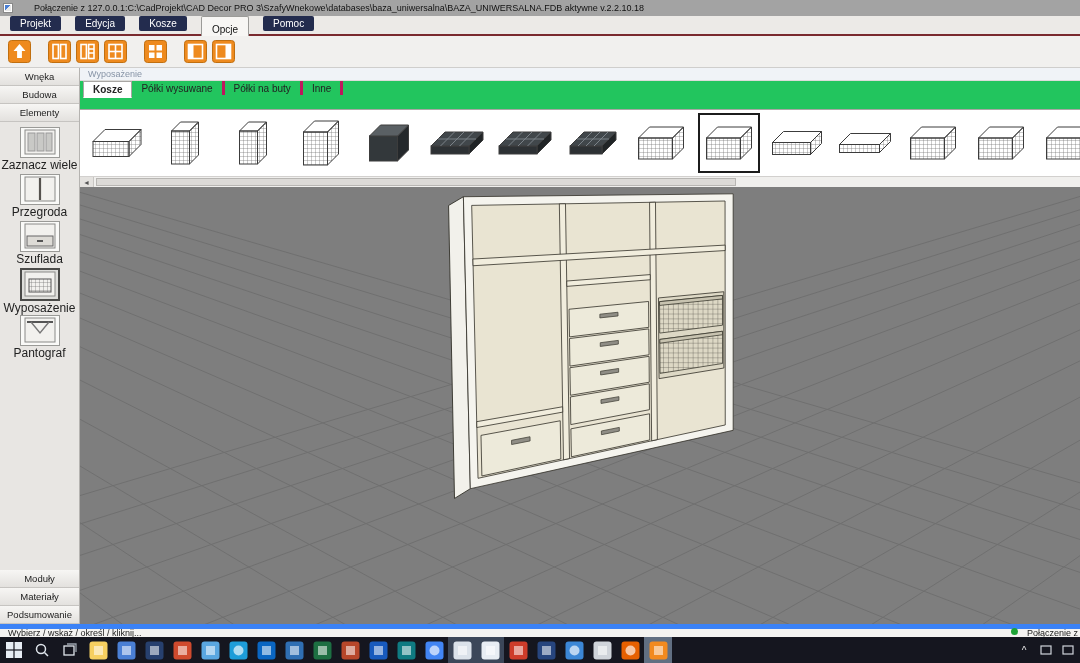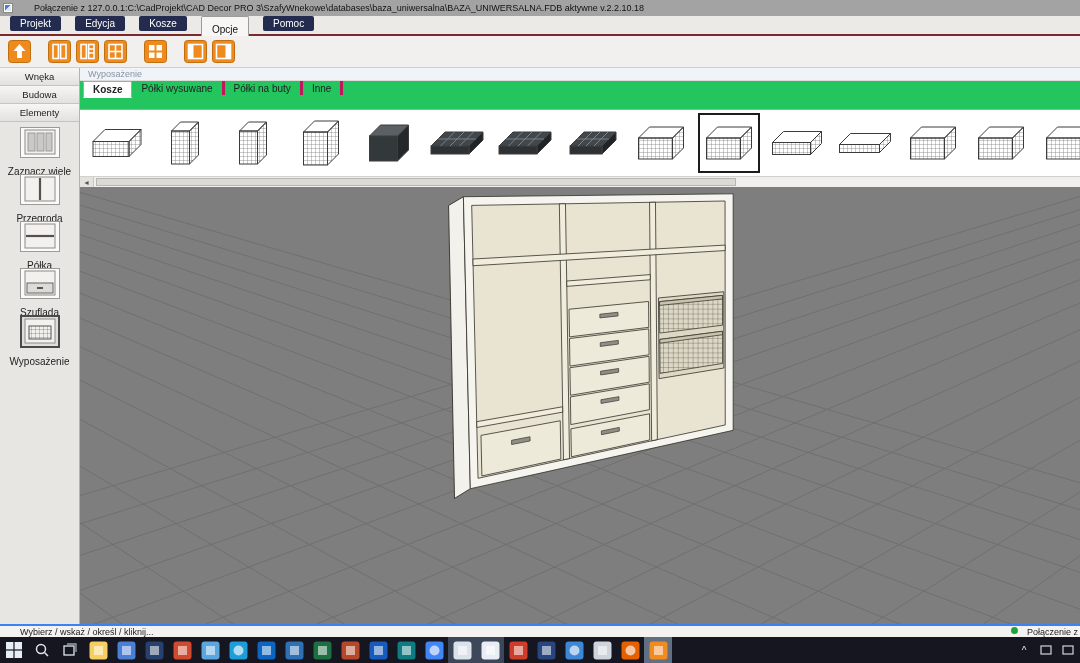"Zaznacz wiele" .tool .cap { font-size: 10px -> 12px; margin-top: 8px -> 0 }
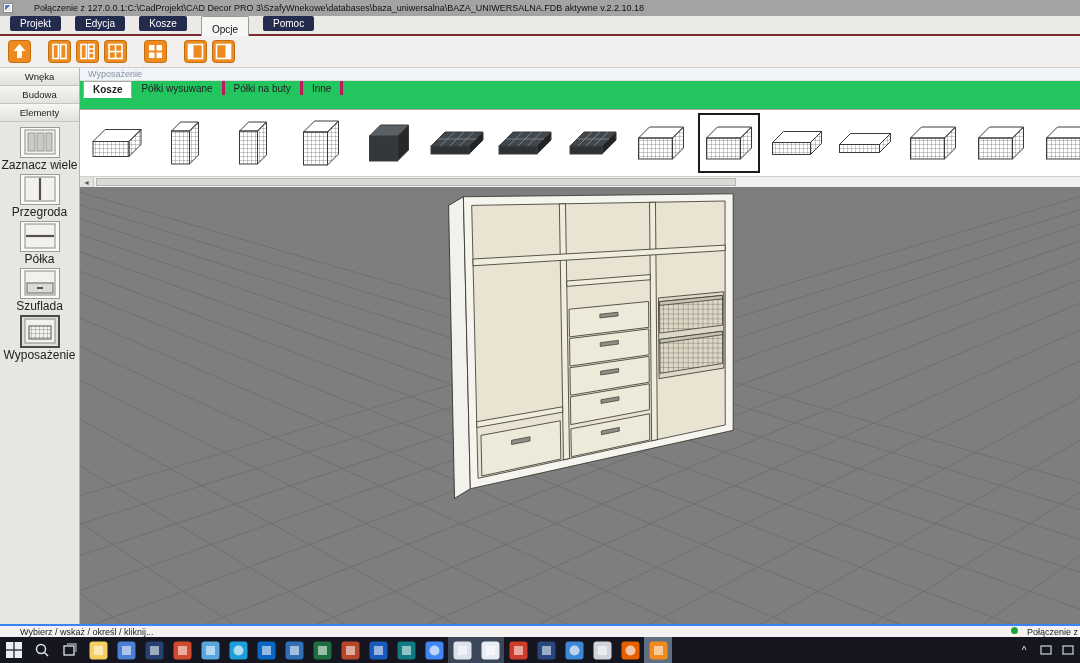"Półka" div.tool { html: <div> <div> <svg> <rect></rect> <line></line> </svg> </div> <div>Półka</div> </div> -> none }
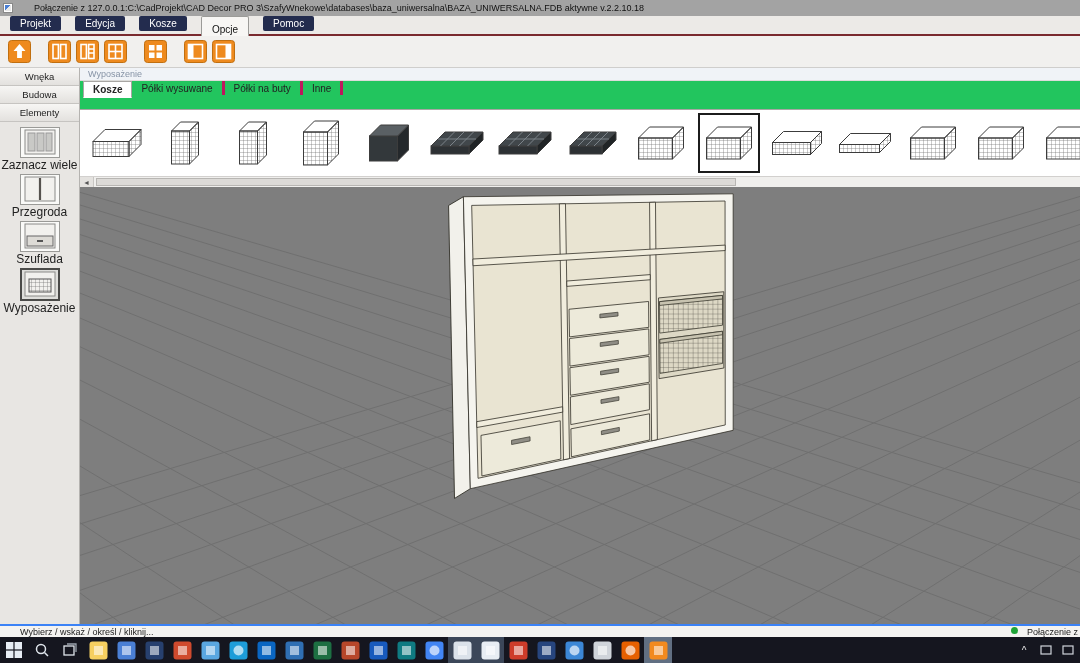"Pantograf" div.tool { html: none -> <div> <div> <svg> <rect></rect> <line></line> <path></path> </svg> </div> <div>Pantograf</div> </div> }
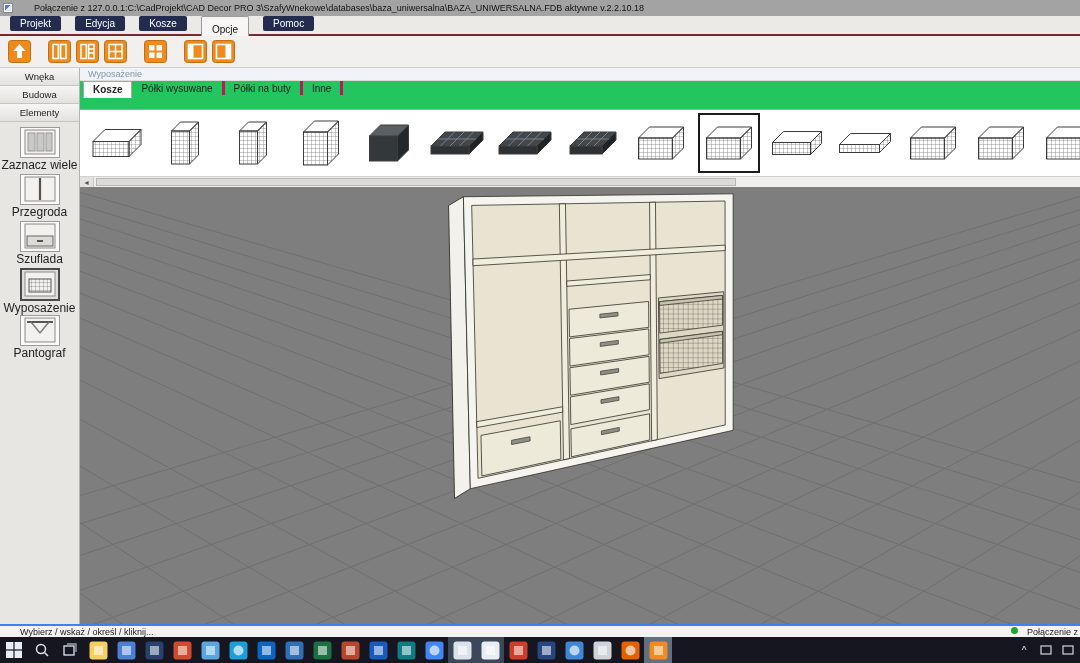"Moduły" div.side-bottom { html: none -> <div> <div>Moduły</div> <div>Materiały</div> <div>Podsumowanie</div> </div> }
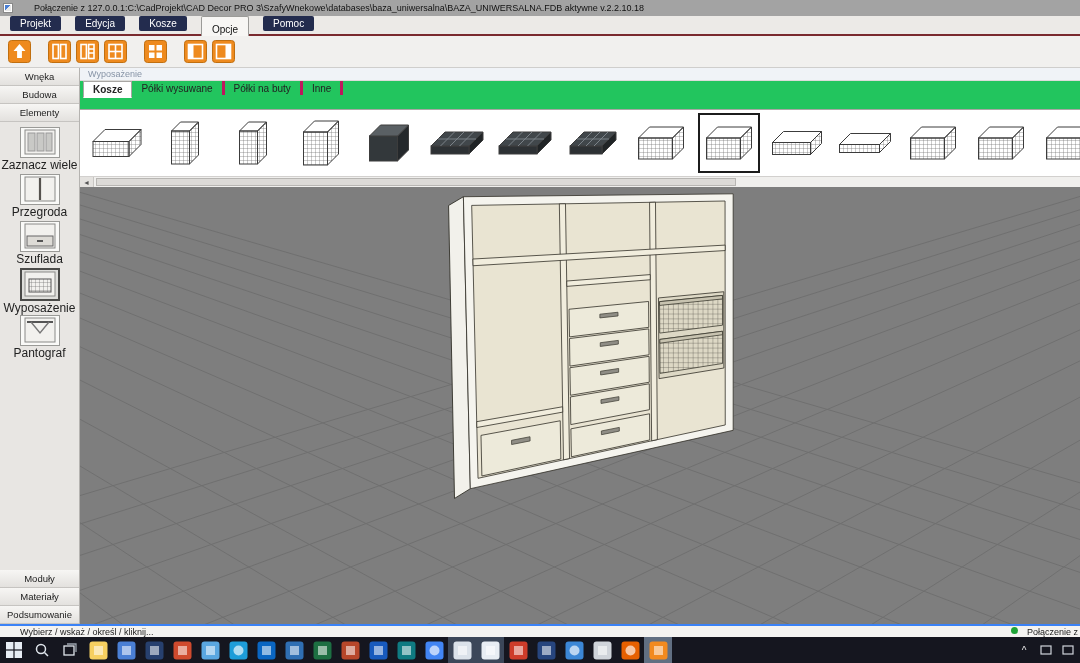"Wybierz / wskaż / określ" .statusbar { border-top: 2px solid #3b82f6 -> 5px solid #3b82f6; padding: 0 2px 0 20px -> 0 2px 0 8px }
